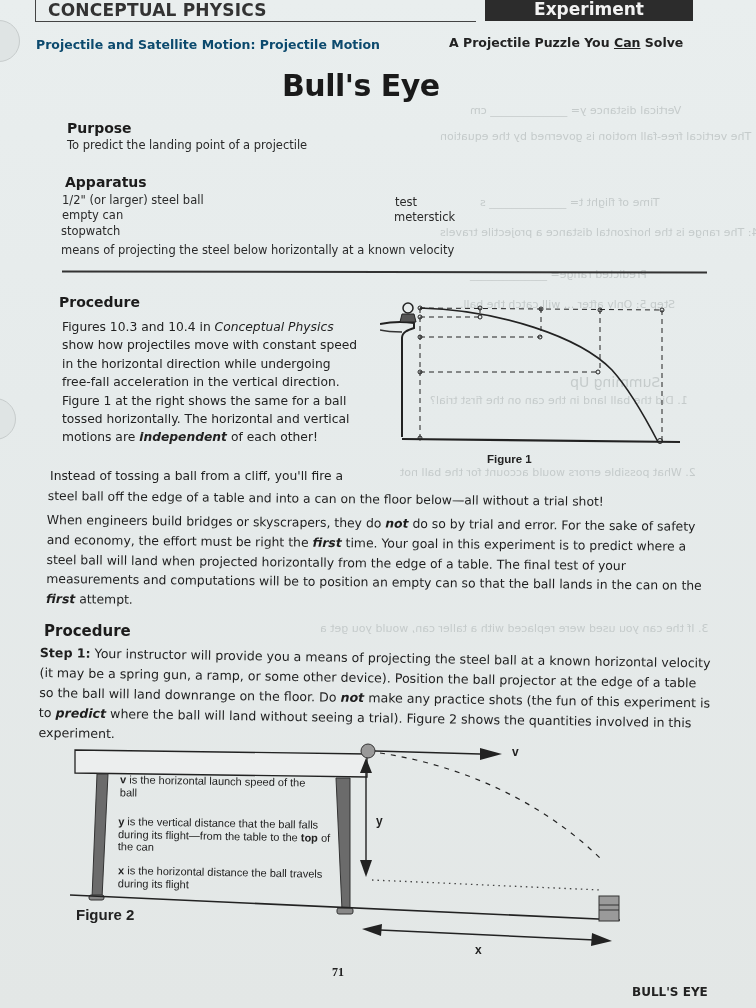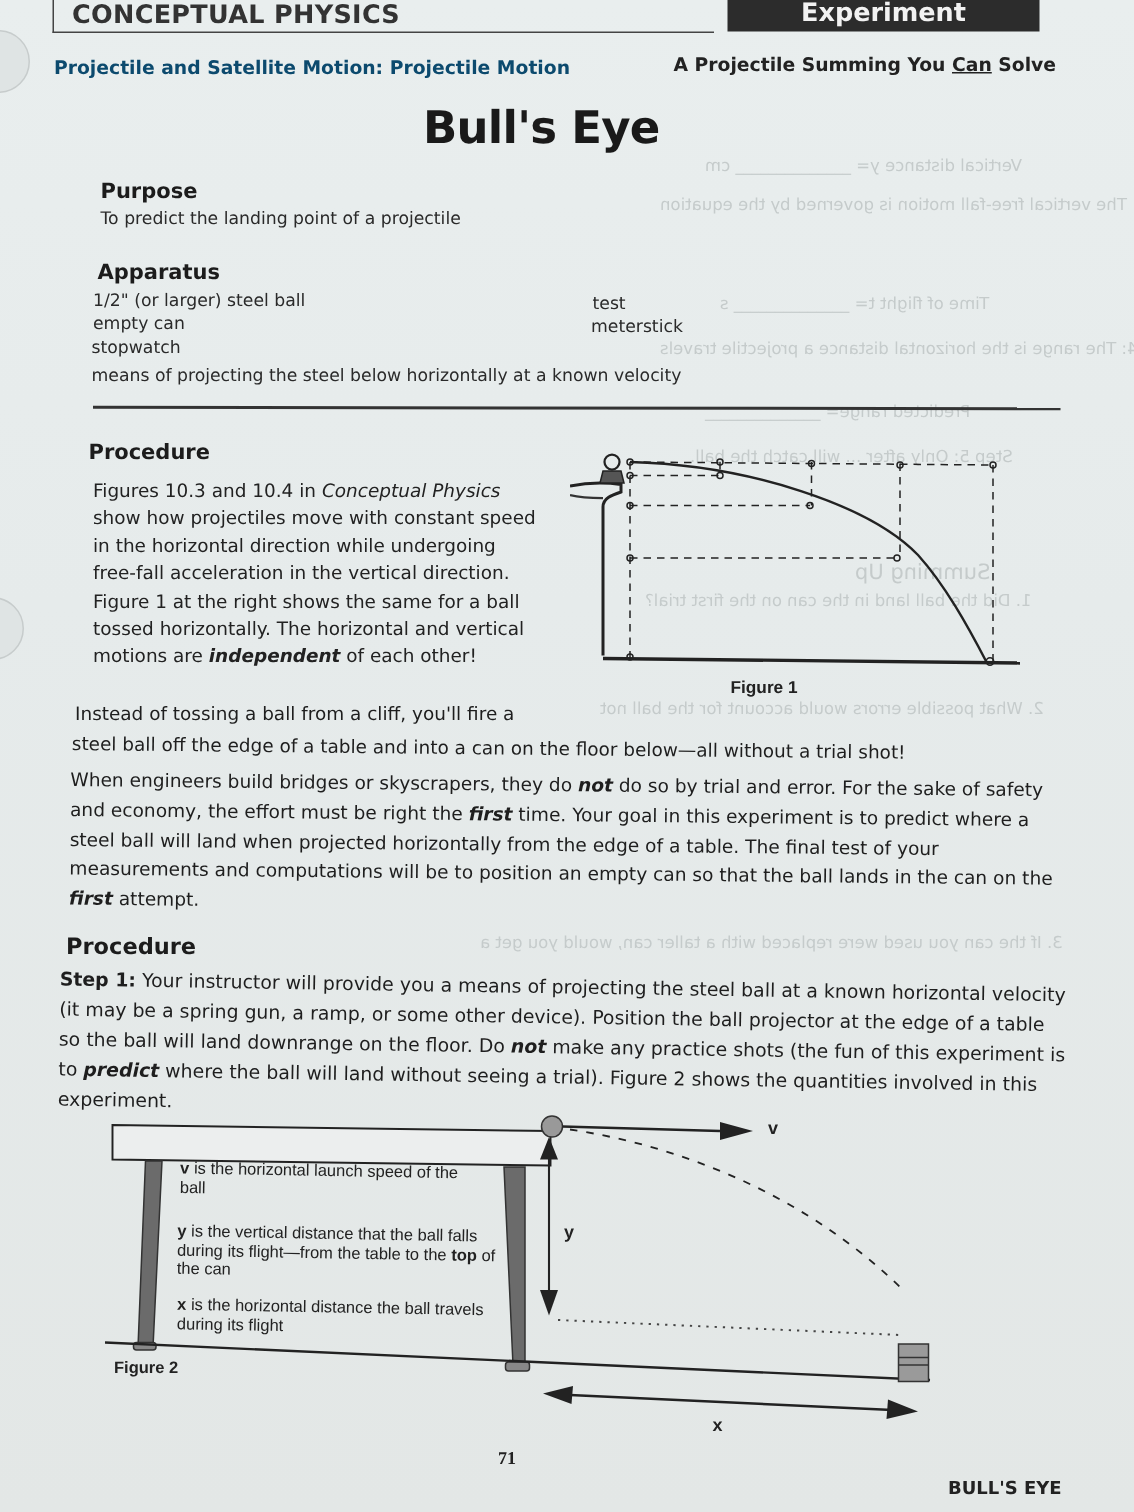"A Projectile Summing You" span { text: Summing -> Puzzle }
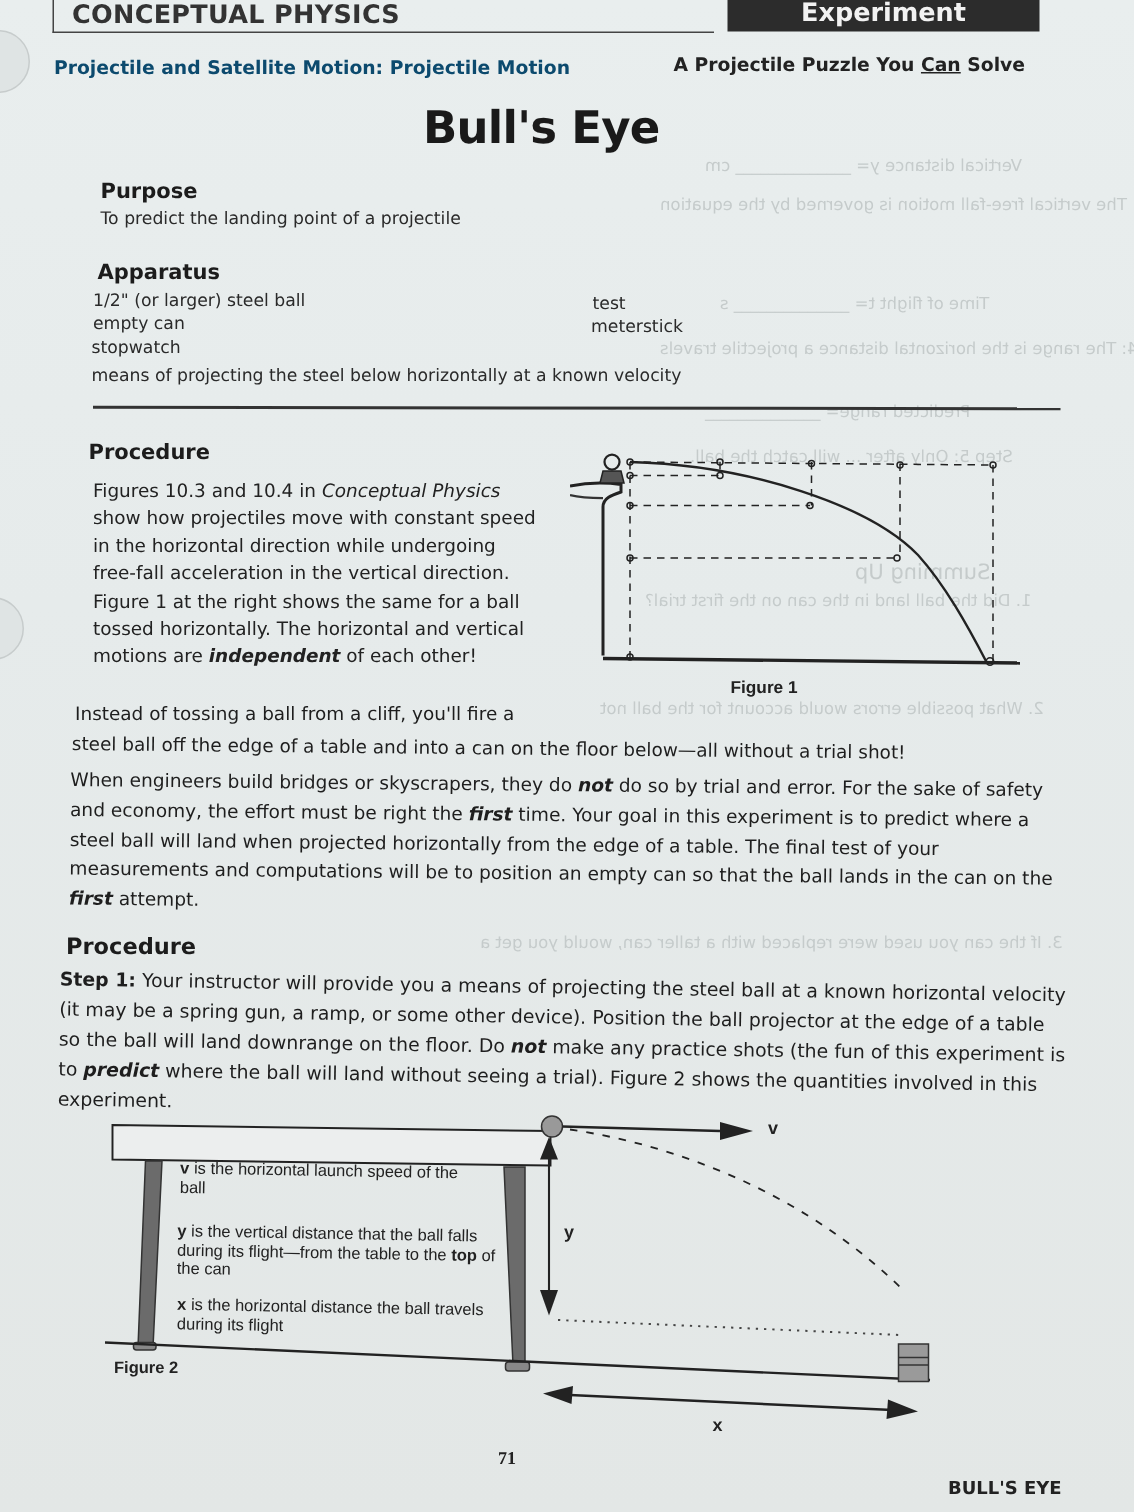"Figure 2" div.abs { font-size: 11px -> 15px }
